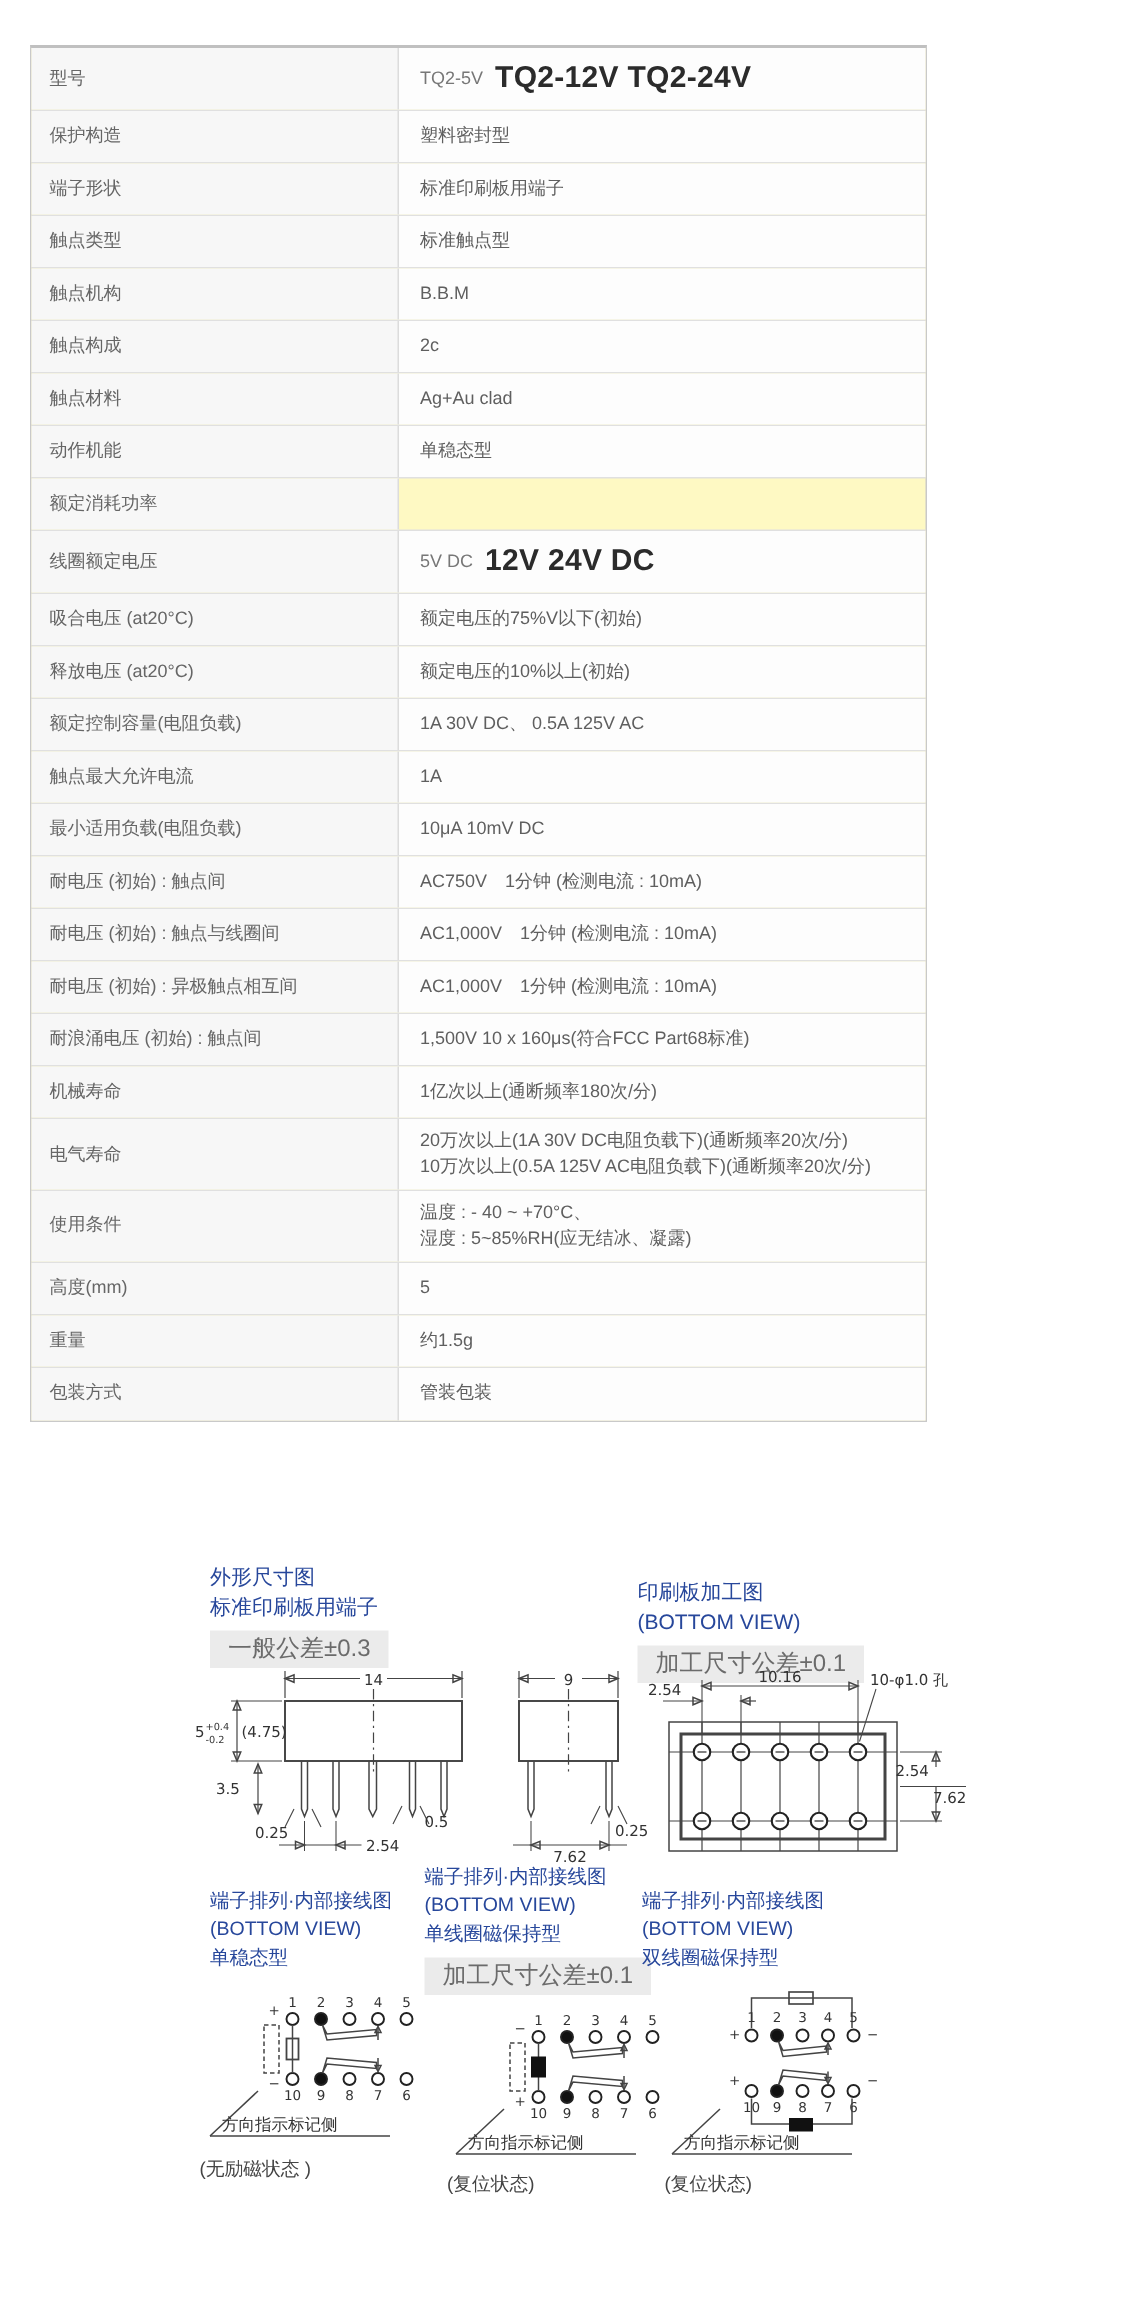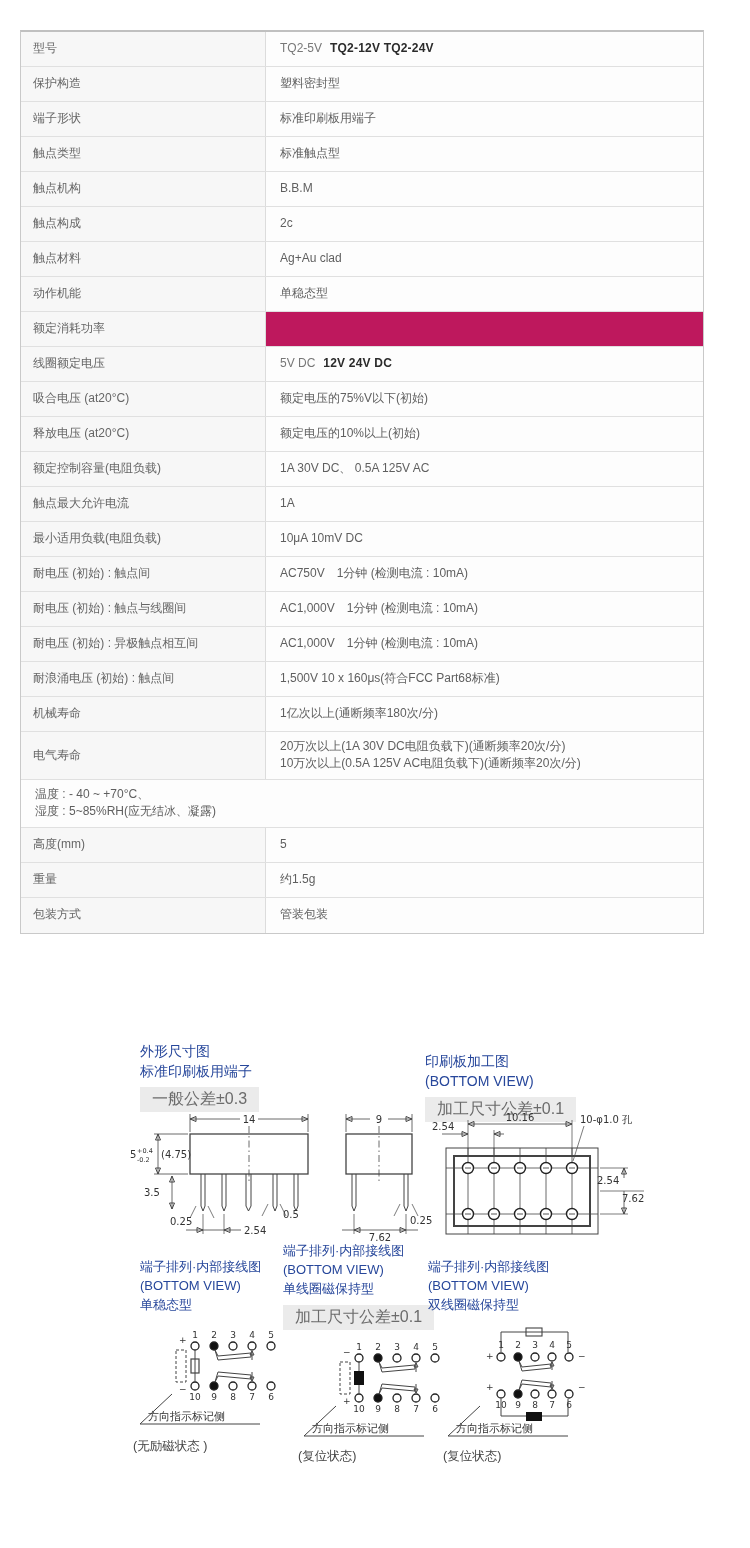"型号" .spec-table { background: #be185d -> #fef9c3; width: 684px -> 598px }
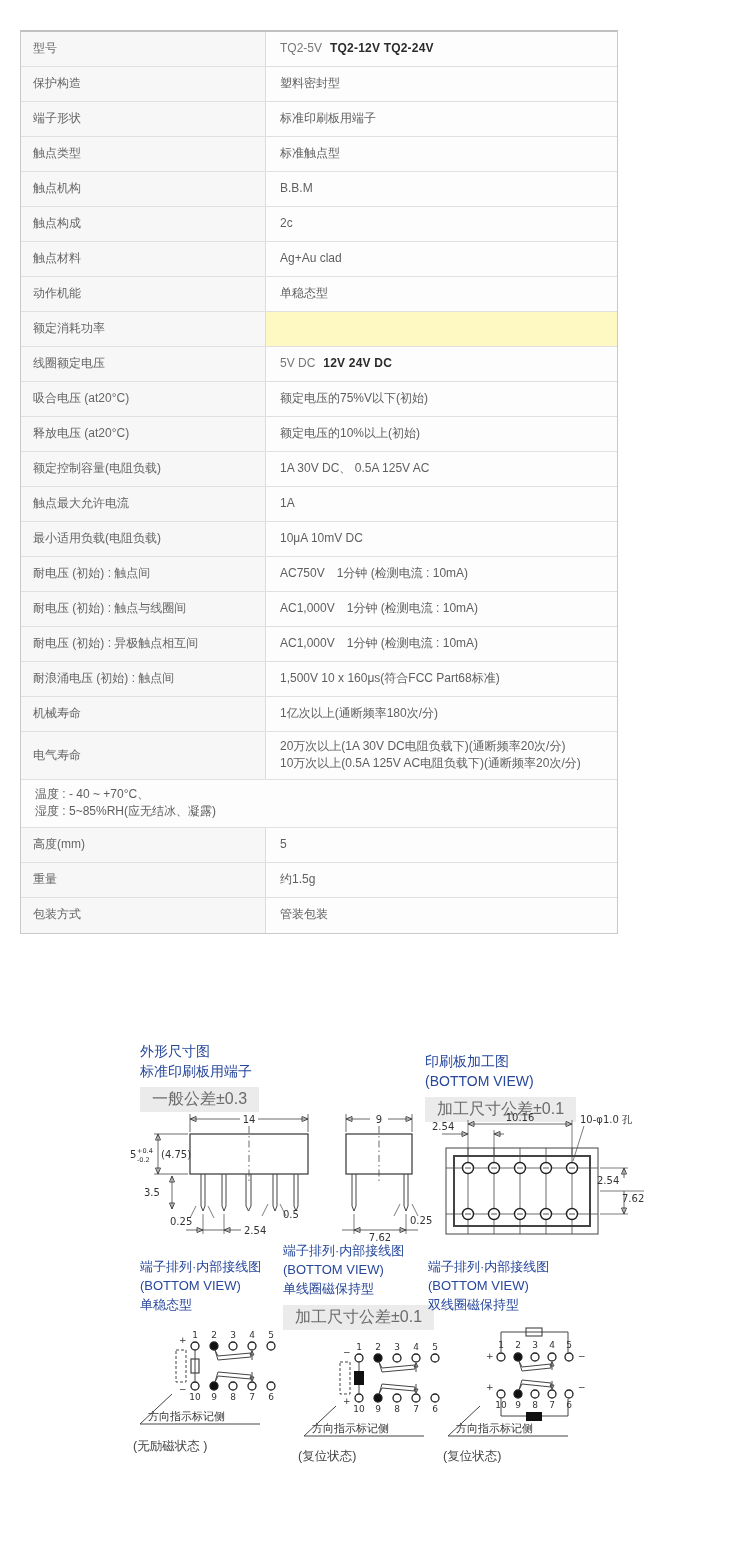"TQ2-12V TQ2-24V" .v-bold { font-size: 12px -> 20px }
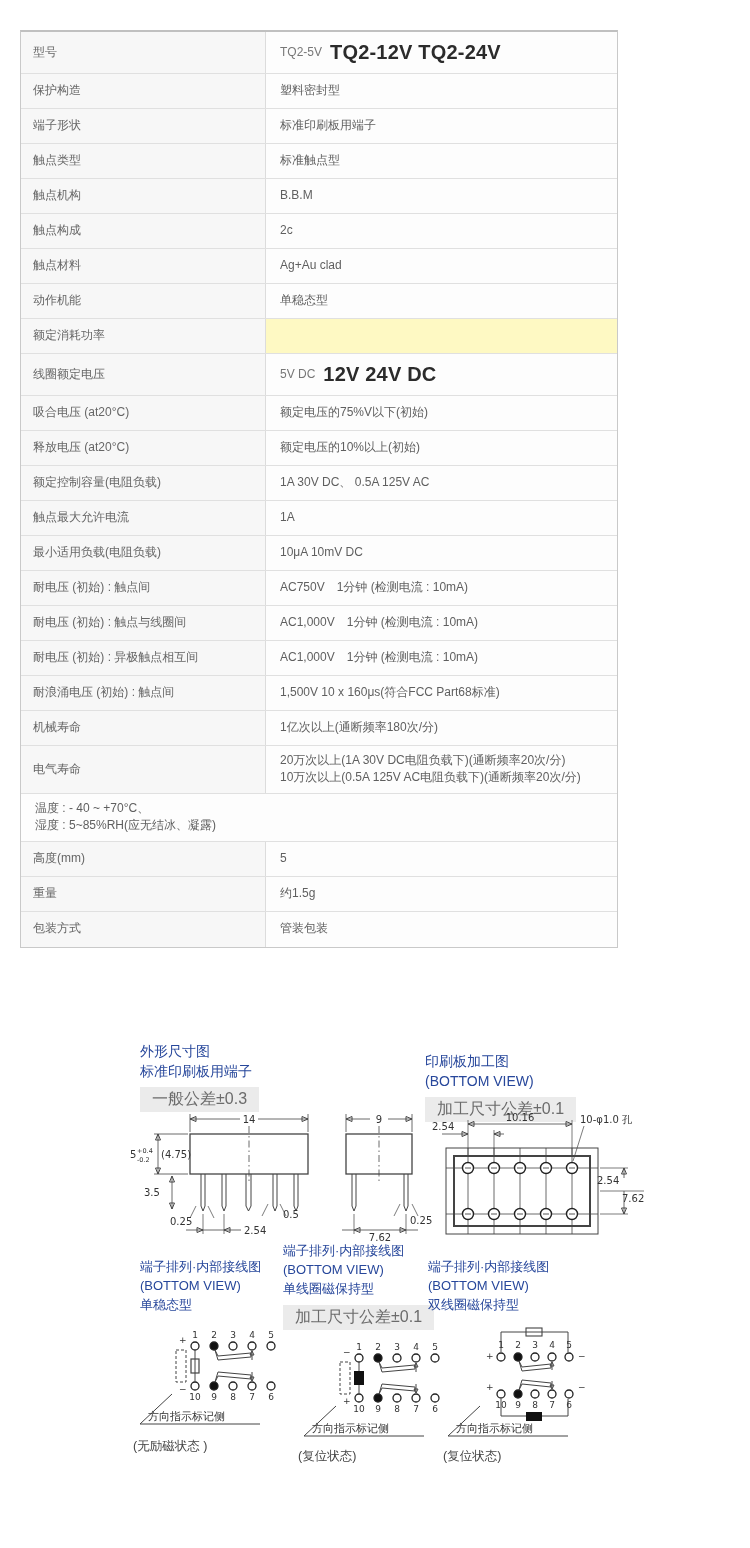"使用条件" div.cell { html: none -> <div>使用条件</div> }
